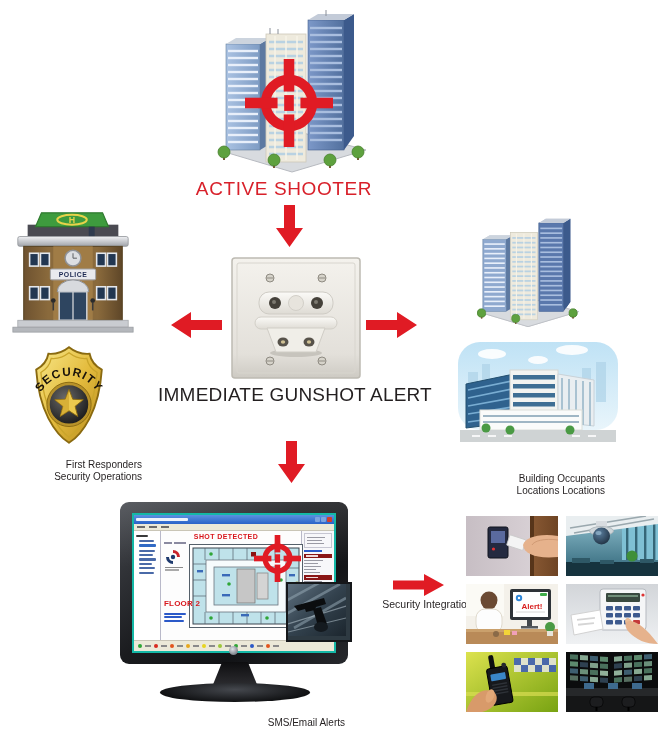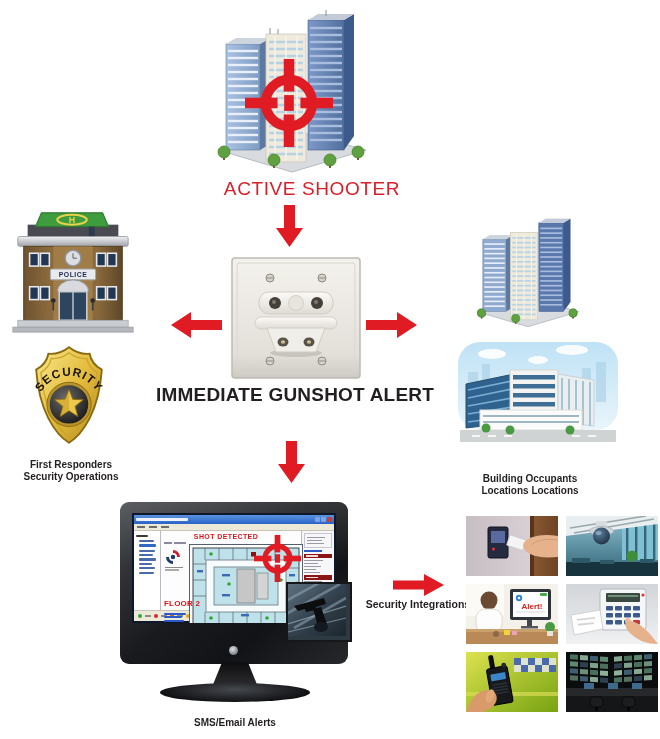"ACTIVE SHOOTER" div.abs { left: 162px -> 134px }
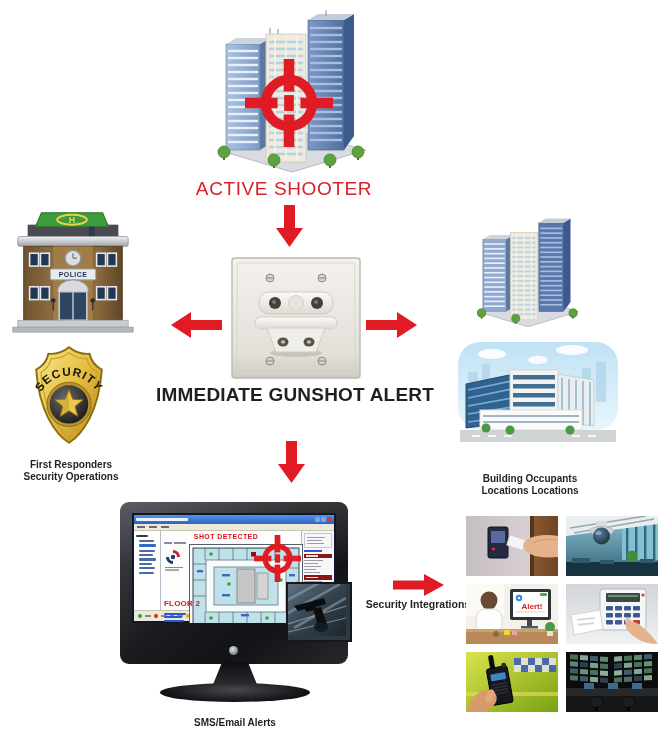"IMMEDIATE GUNSHOT ALERT" .heading { font-weight: 700 -> 400 }
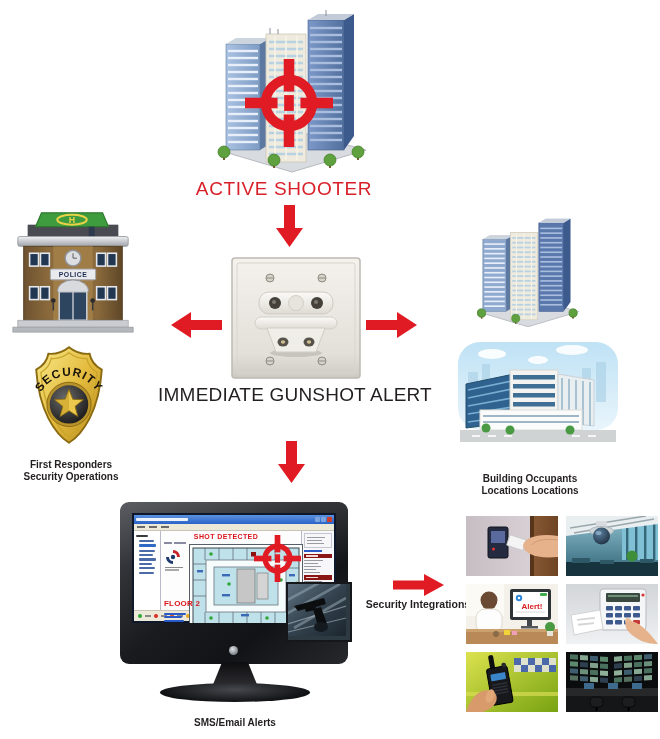"First Responders" .cap { font-weight: 700 -> 400; text-align: center -> right }
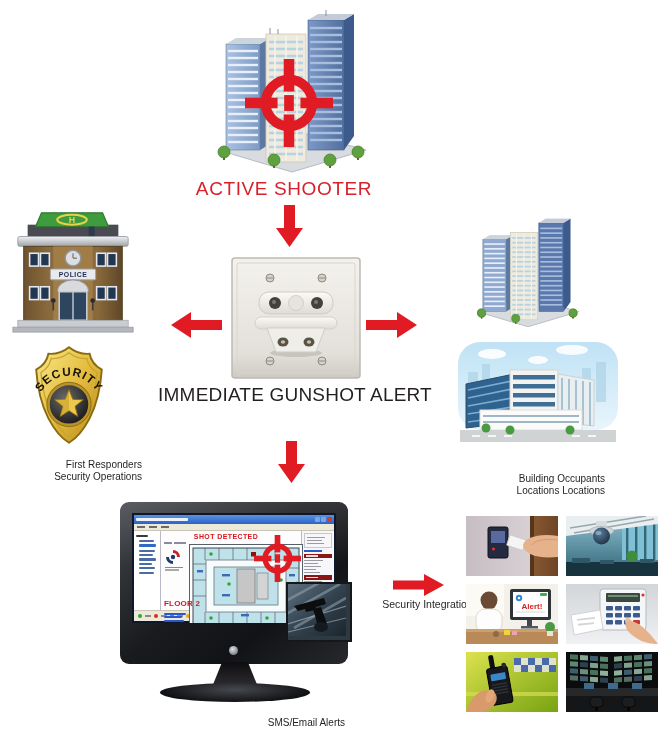"FLOOR 2" .screen { background: #0f172a -> #14b8a6; height: 110px -> 140px }
